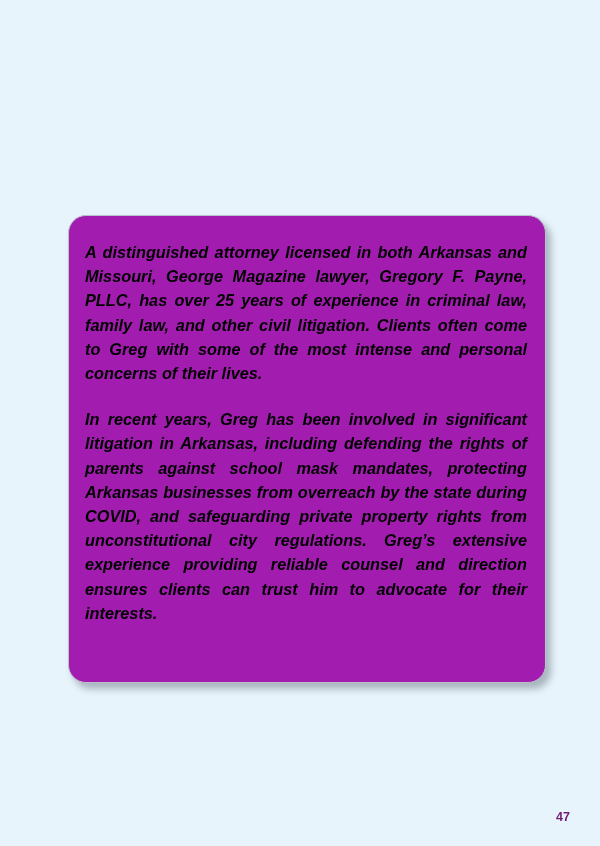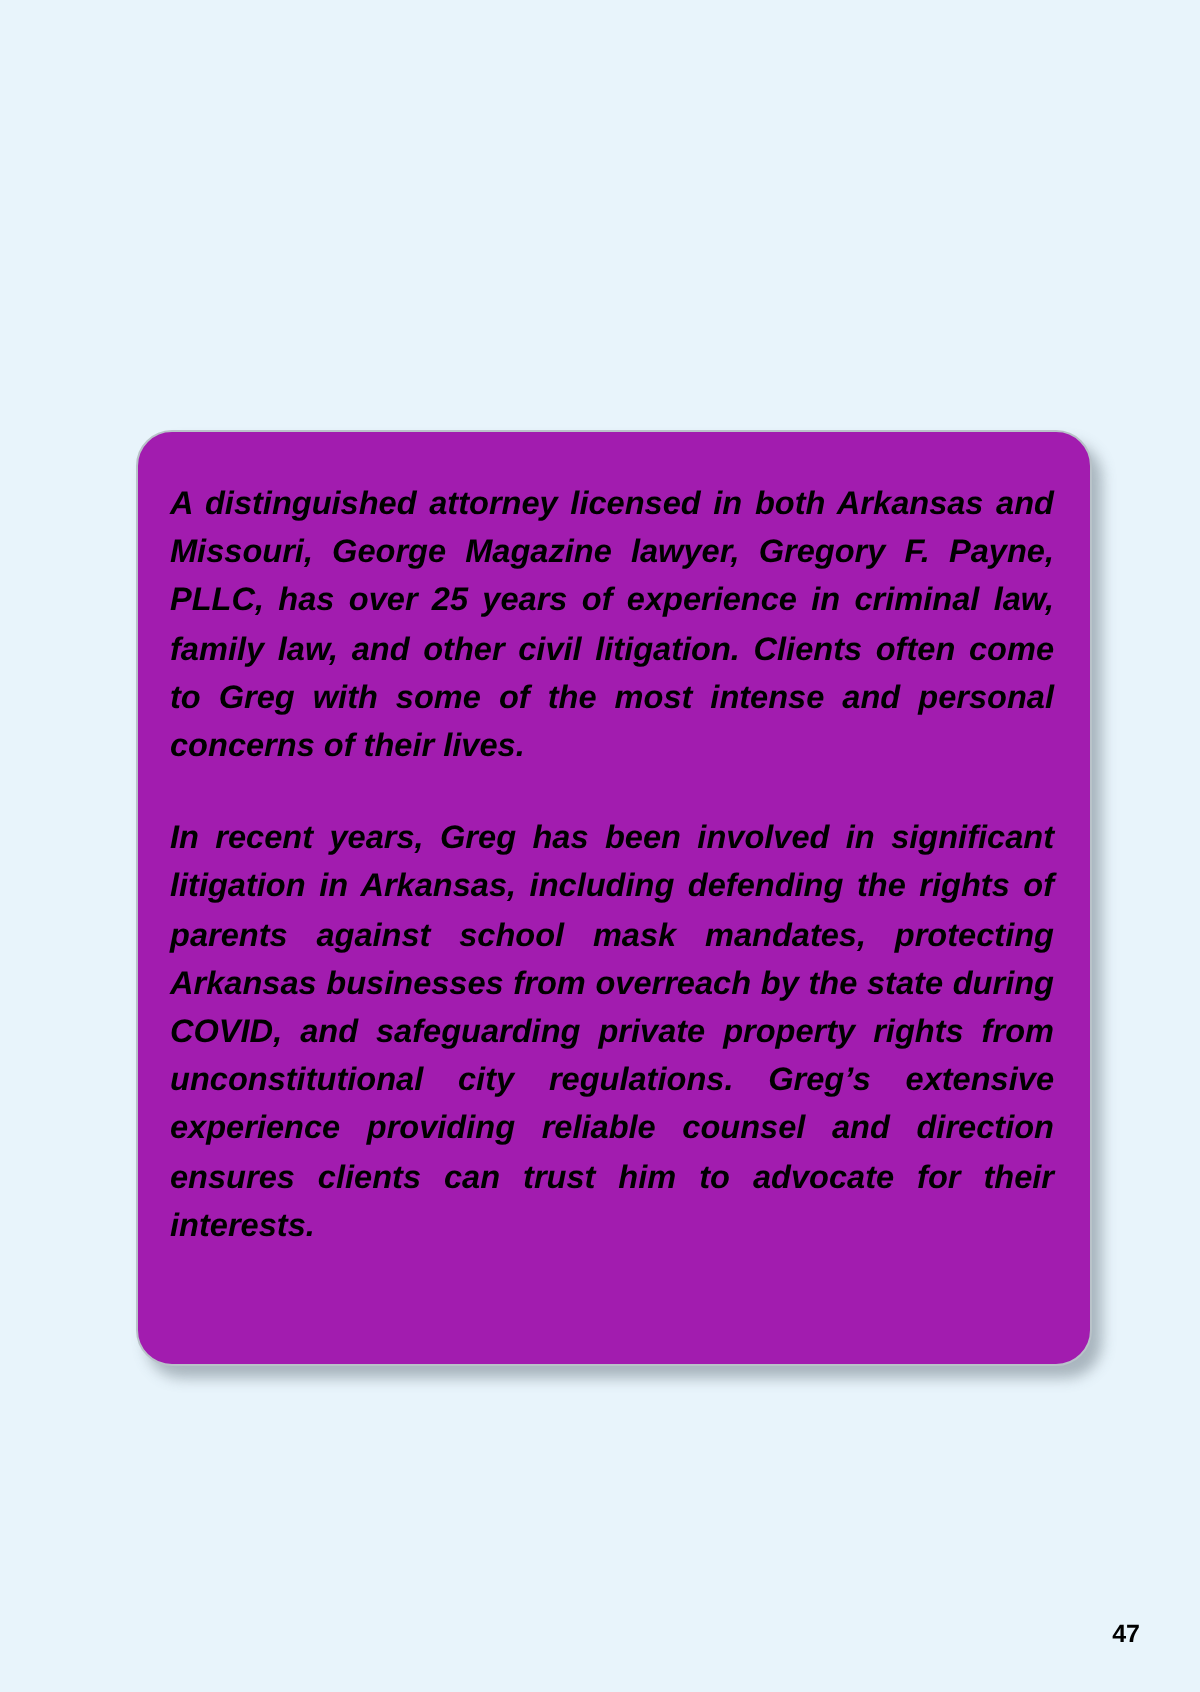"47" .page-number { color: #000000 -> #701a75 }
